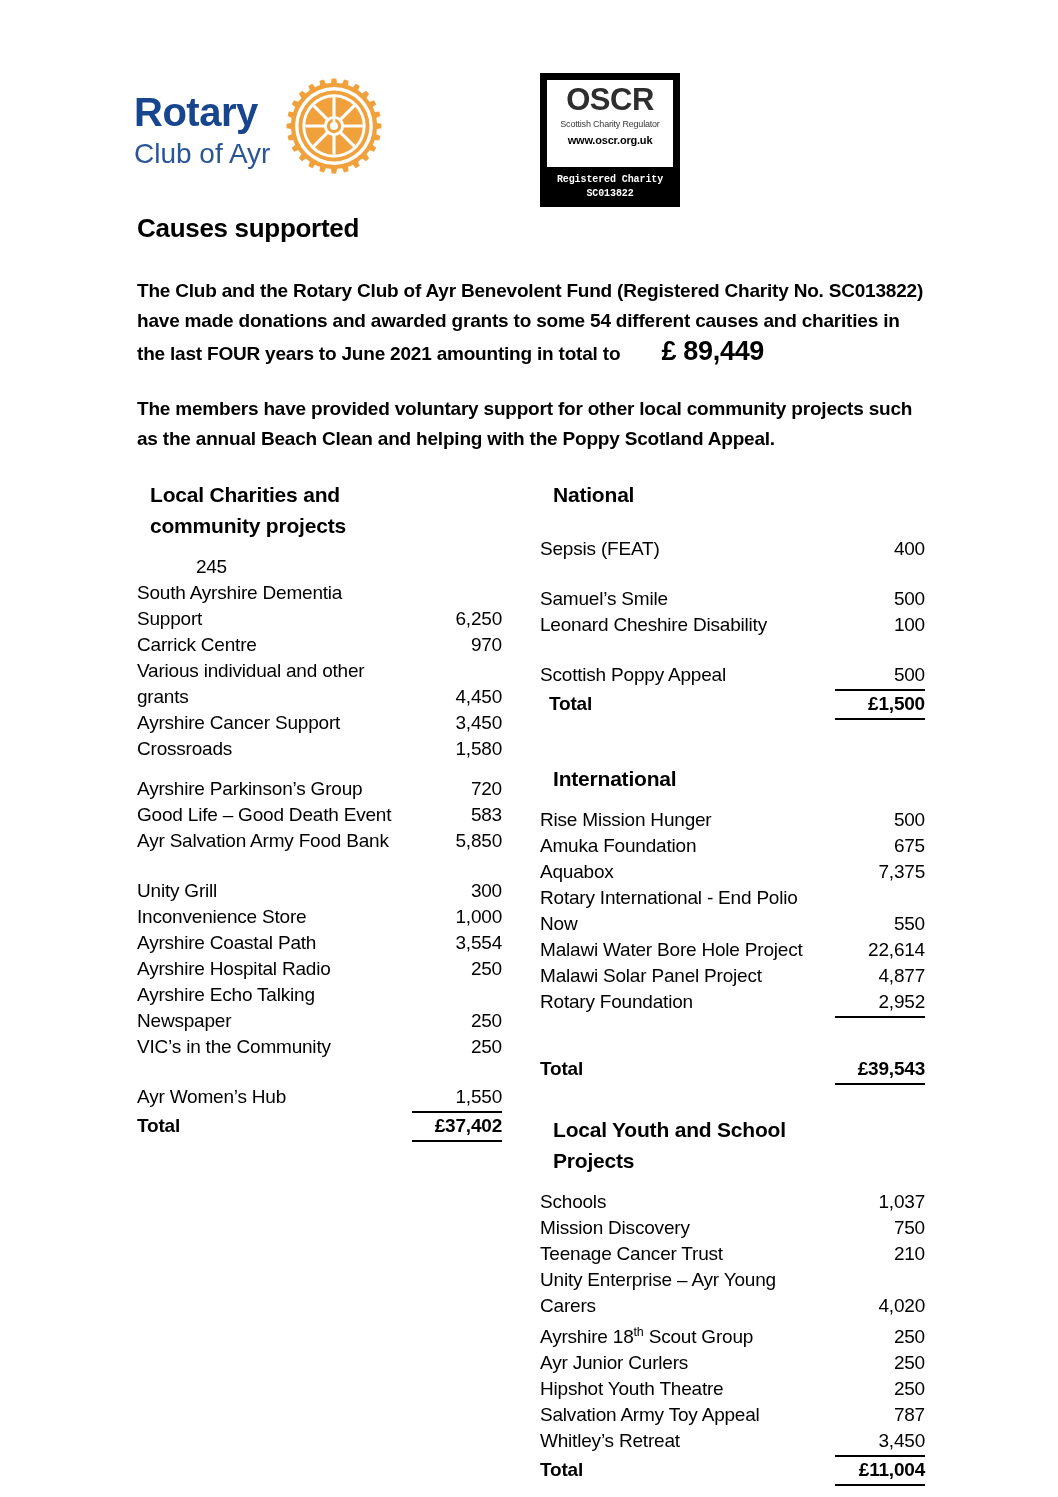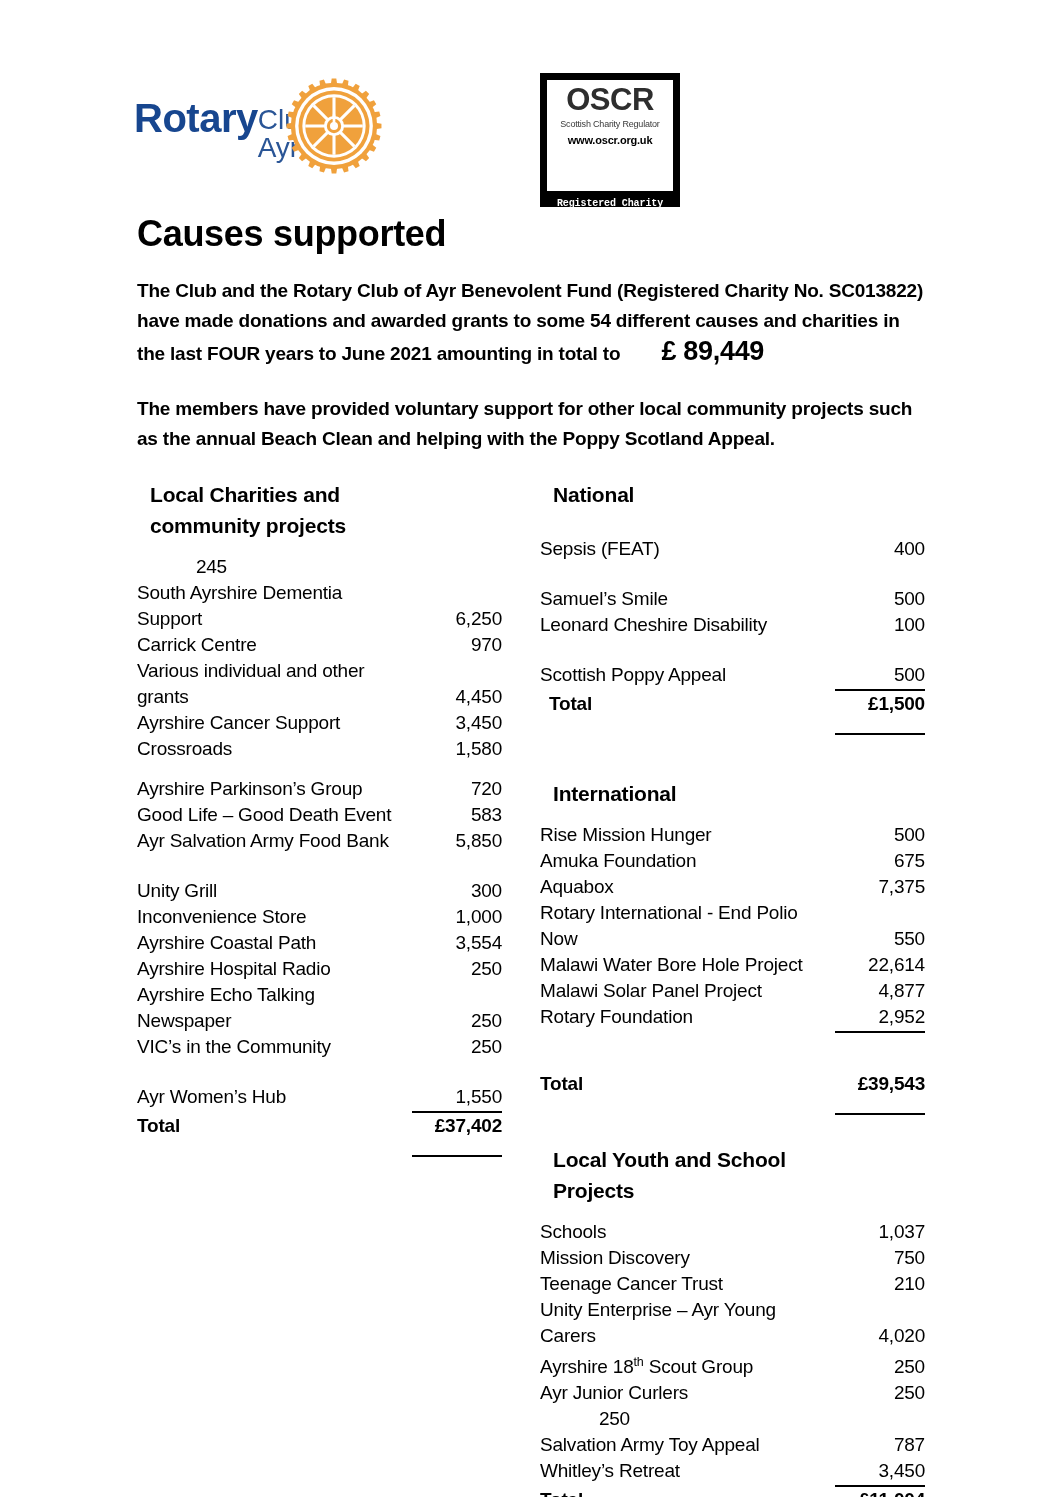"Rotary" .rotary-words { flex-direction: row -> column }
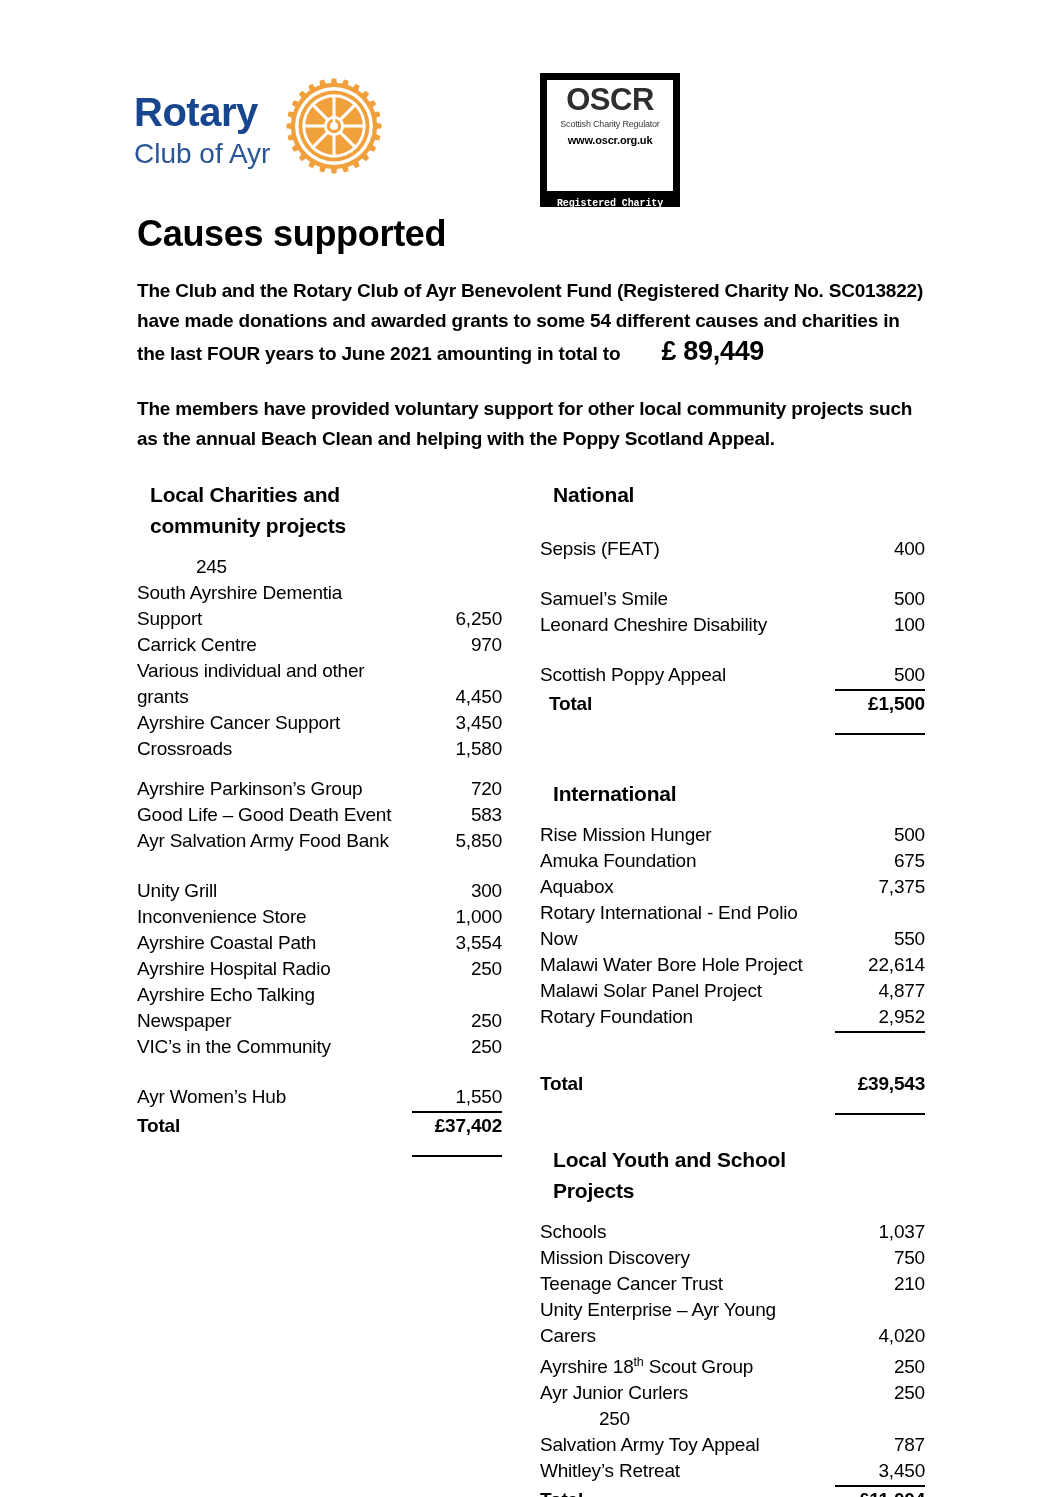"OSCR" .oscr-inner { height: 111px -> 87px }
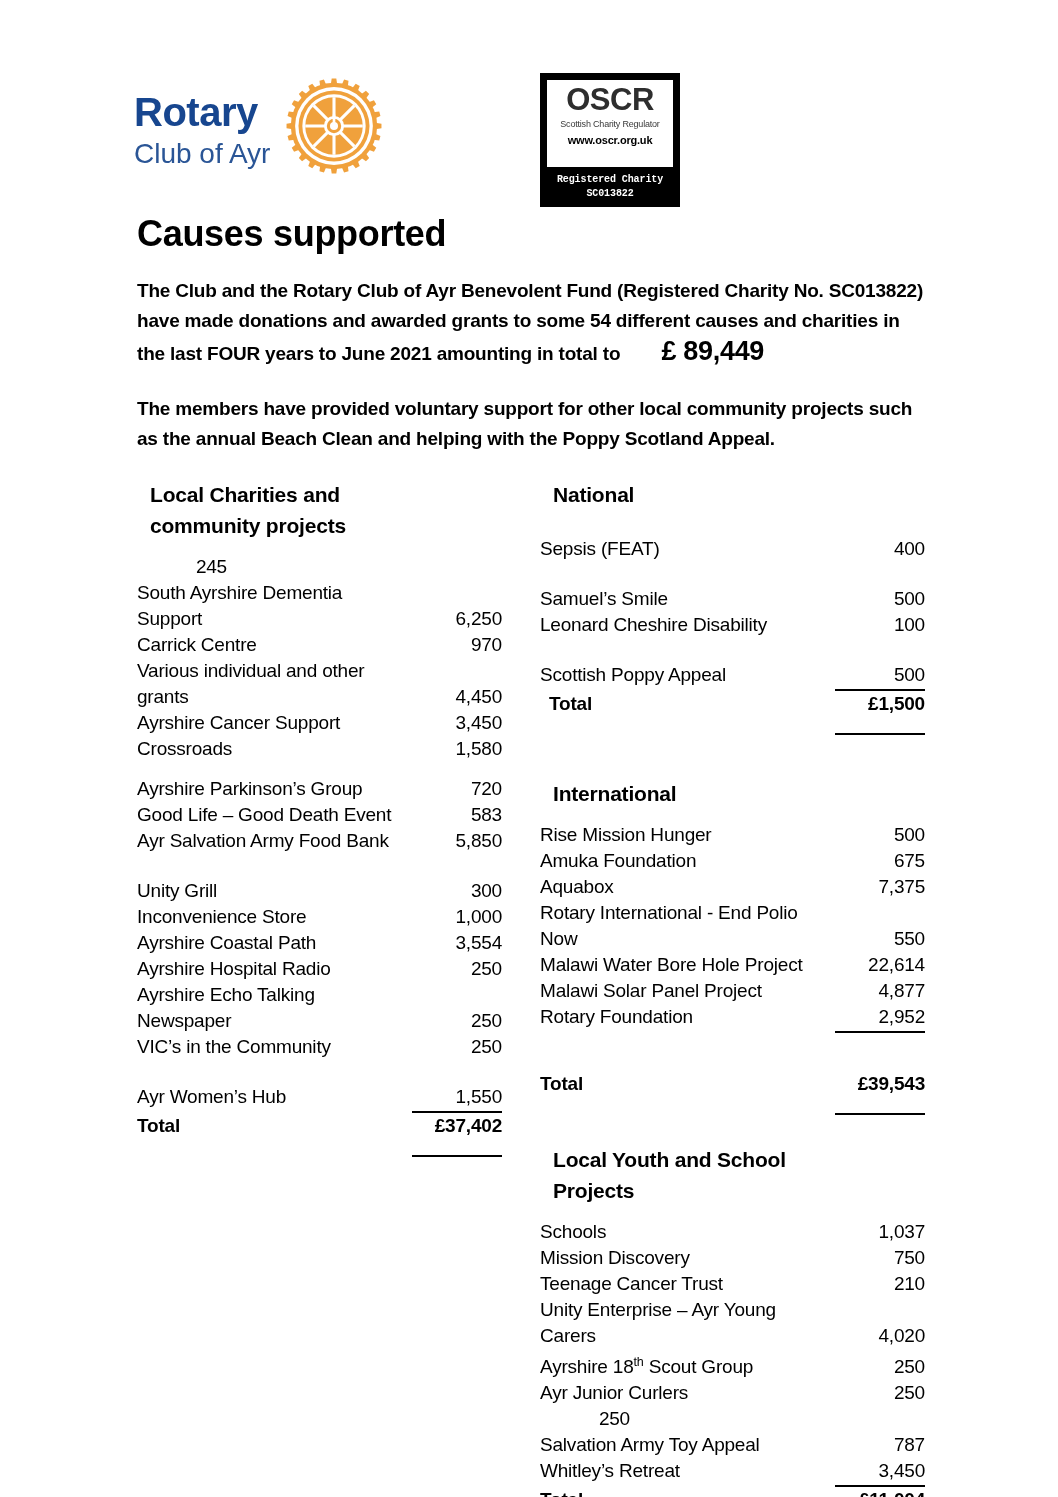"Causes supported" .page-title { font-size: 36px -> 26px }
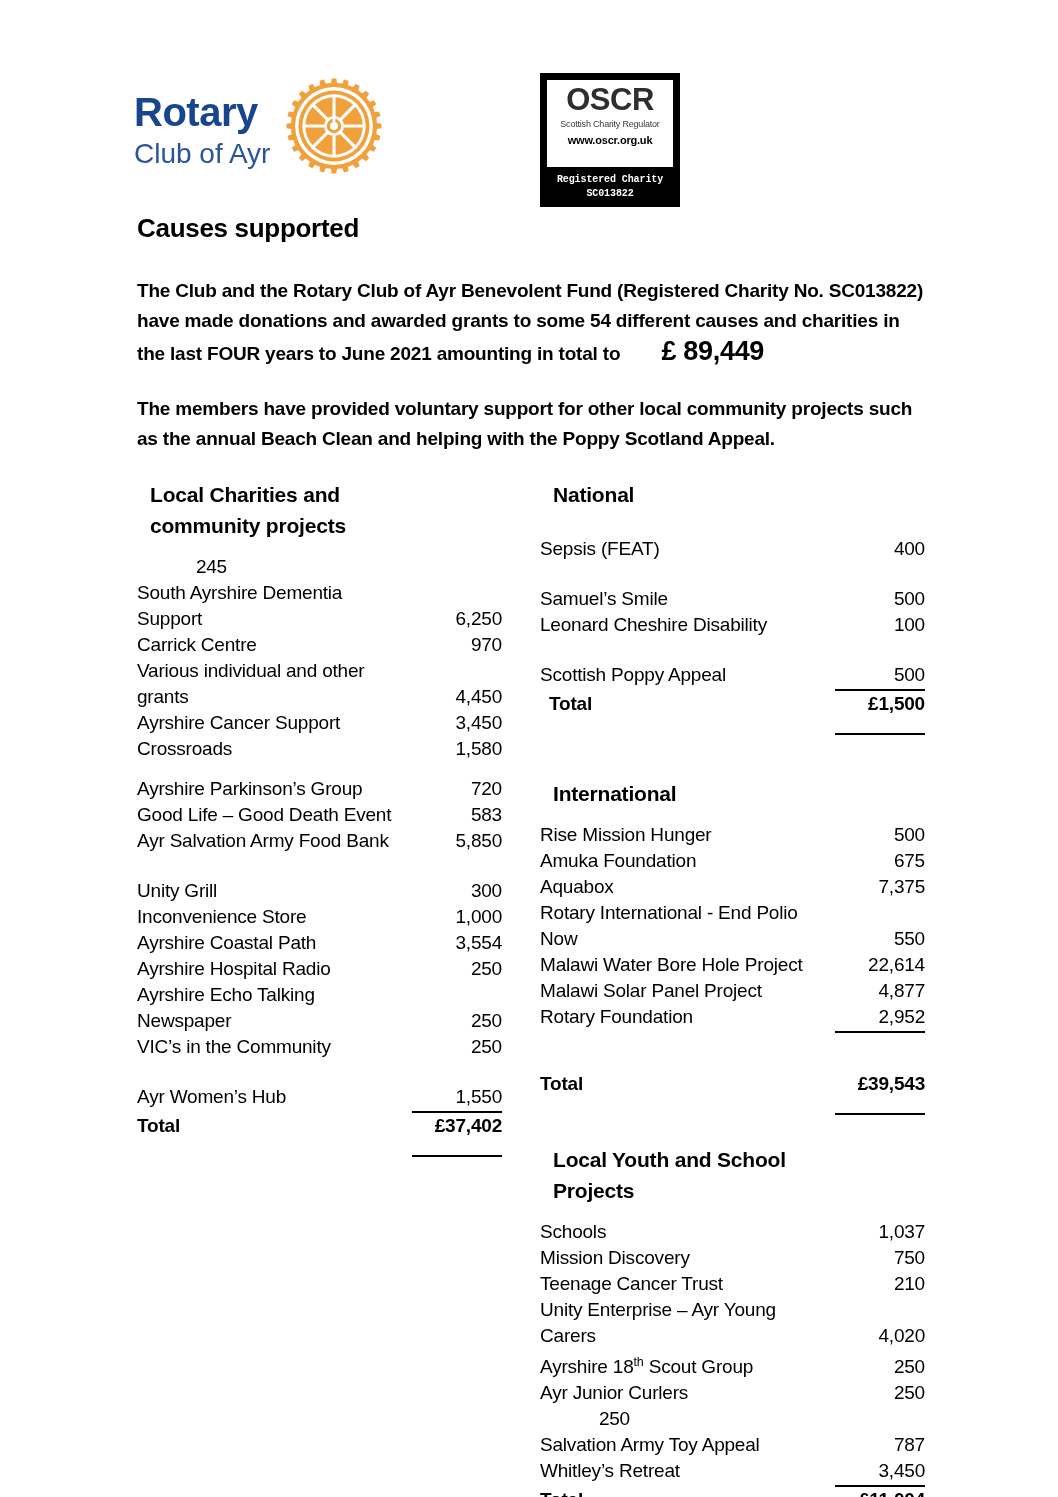"£1,500" .amount.total-ruled { padding-bottom: 16px -> 1px }
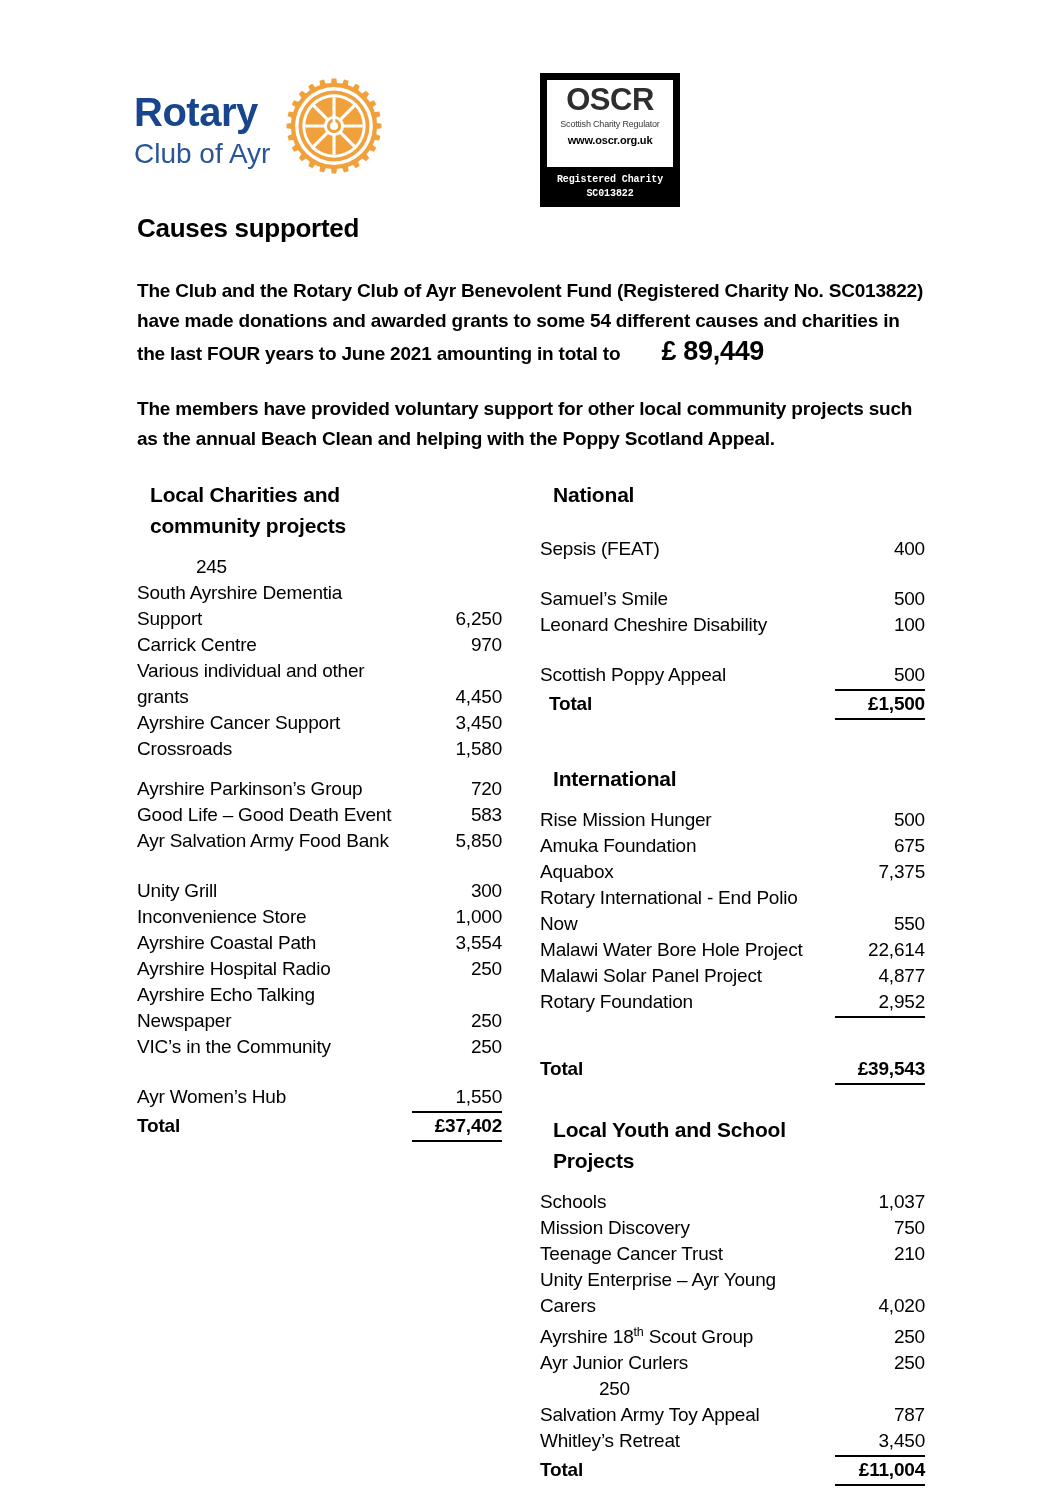"Hipshot Youth Theatre" span.label { html: none -> <span>Hipshot Youth Theatre</span> }
